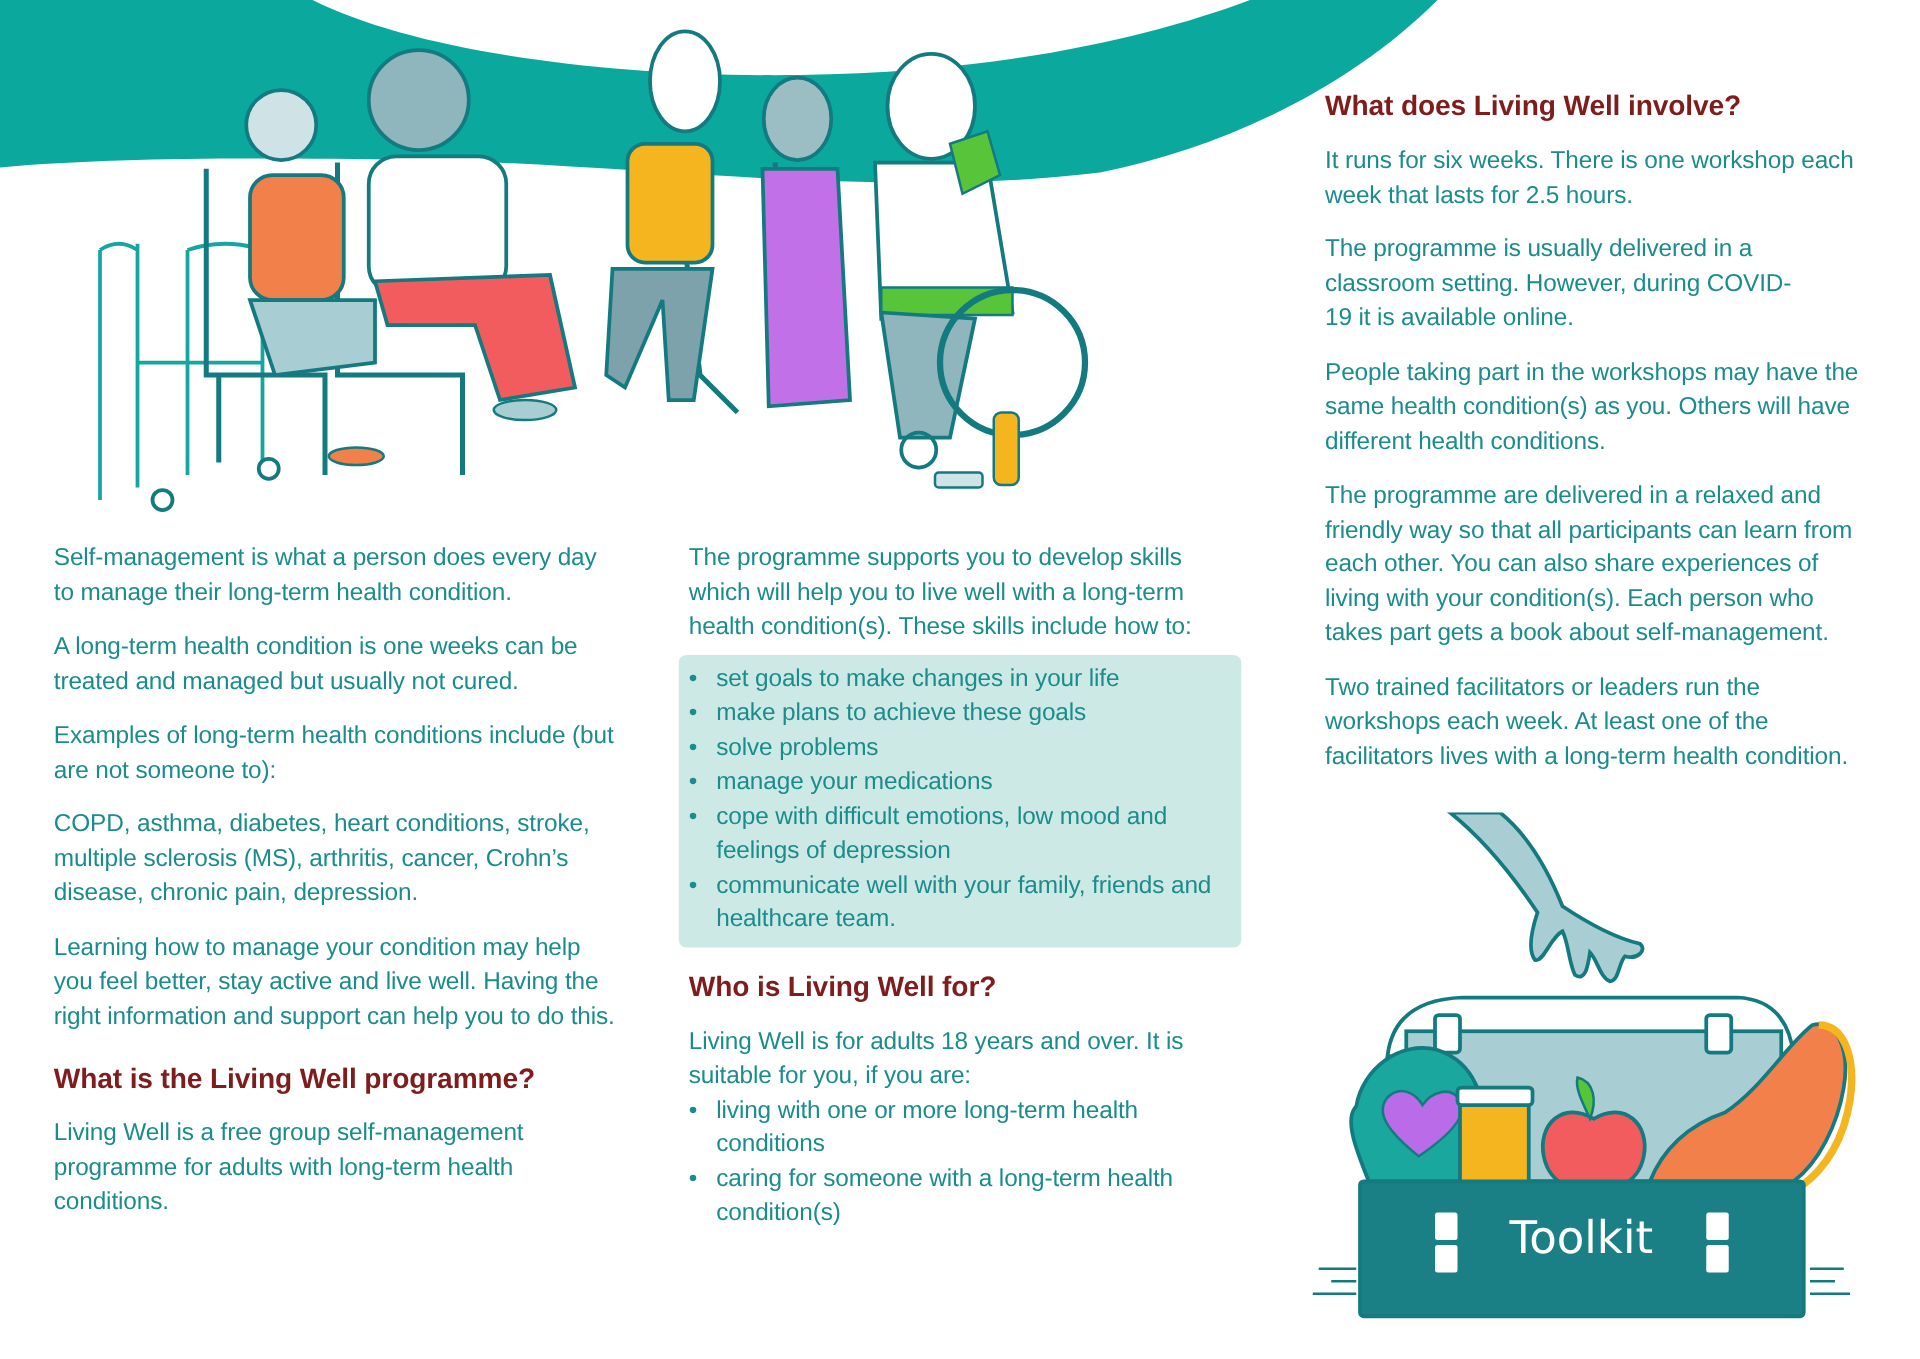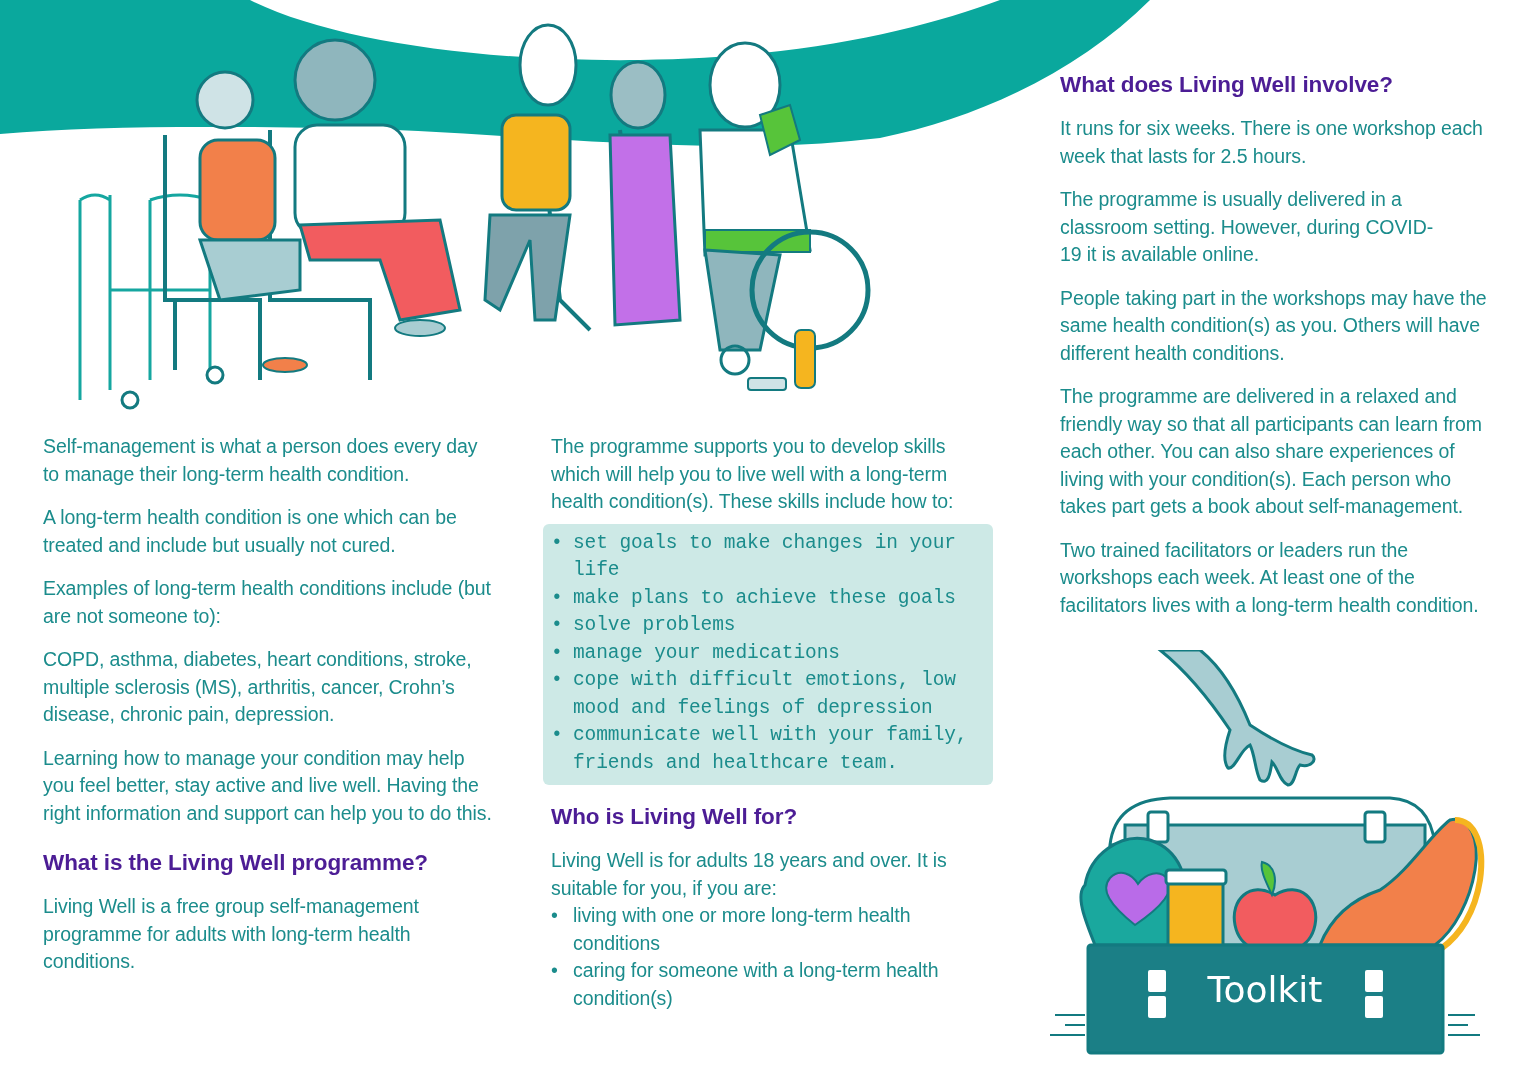"What does Living Well involve?" .col h2 { color: #4c1d95 -> #7f1d1d }
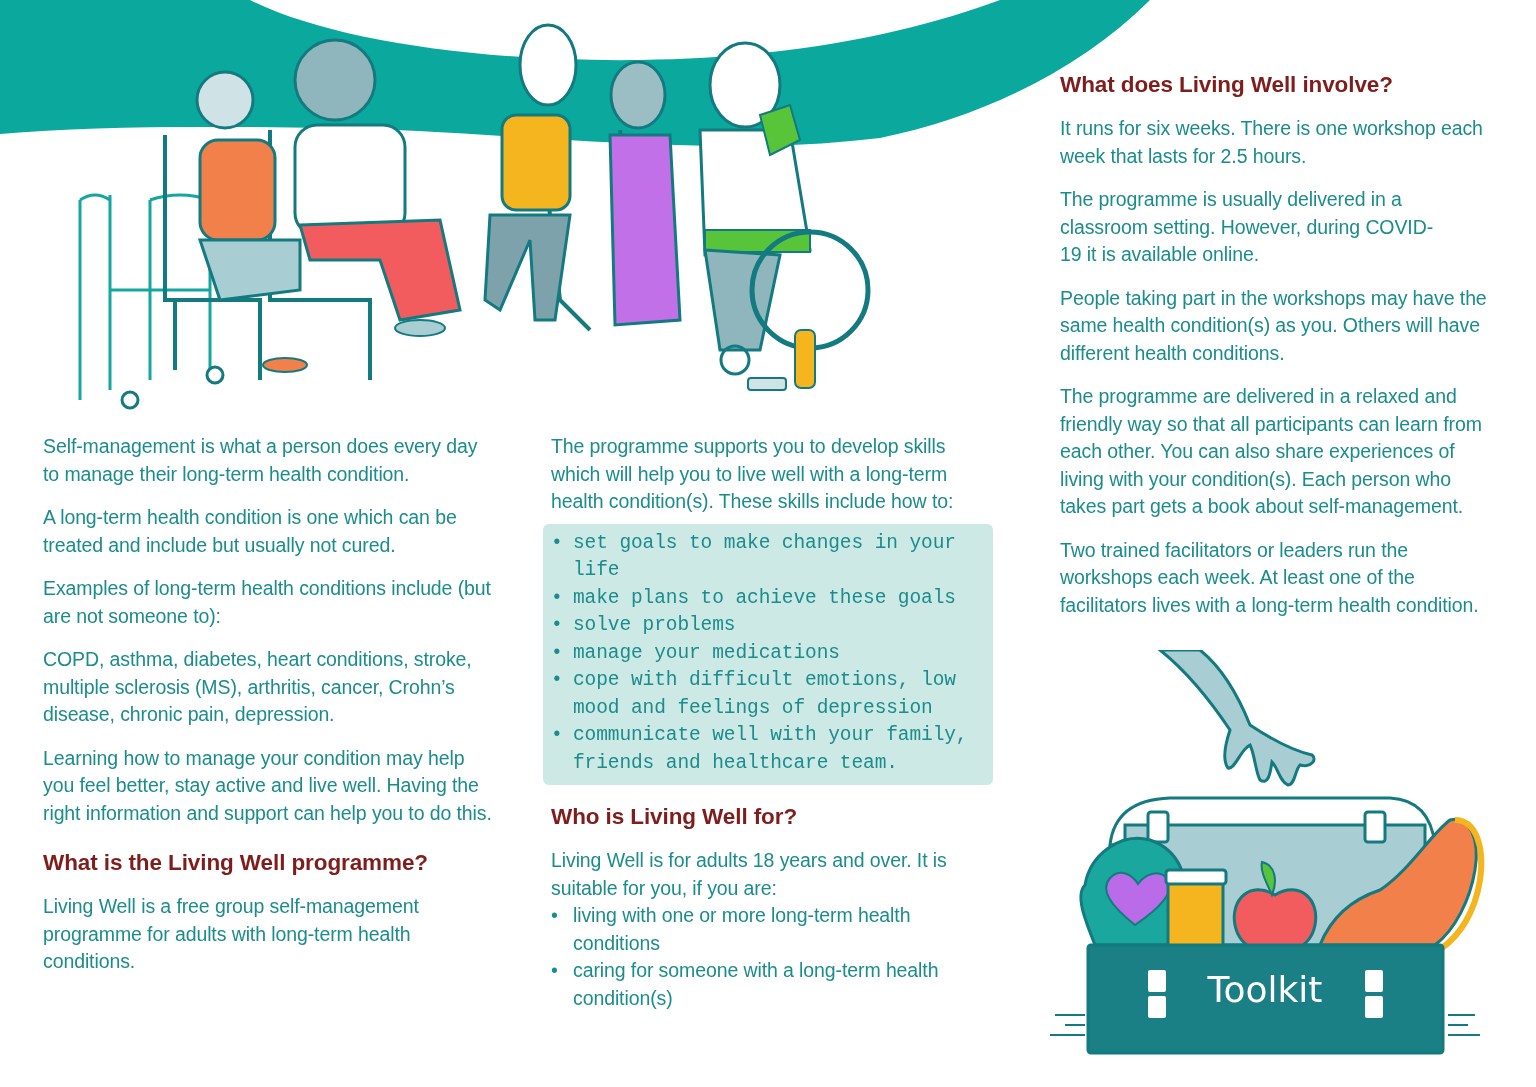"A long-term health condition is" p { text: which can be treated and include -> weeks can be treated and managed }
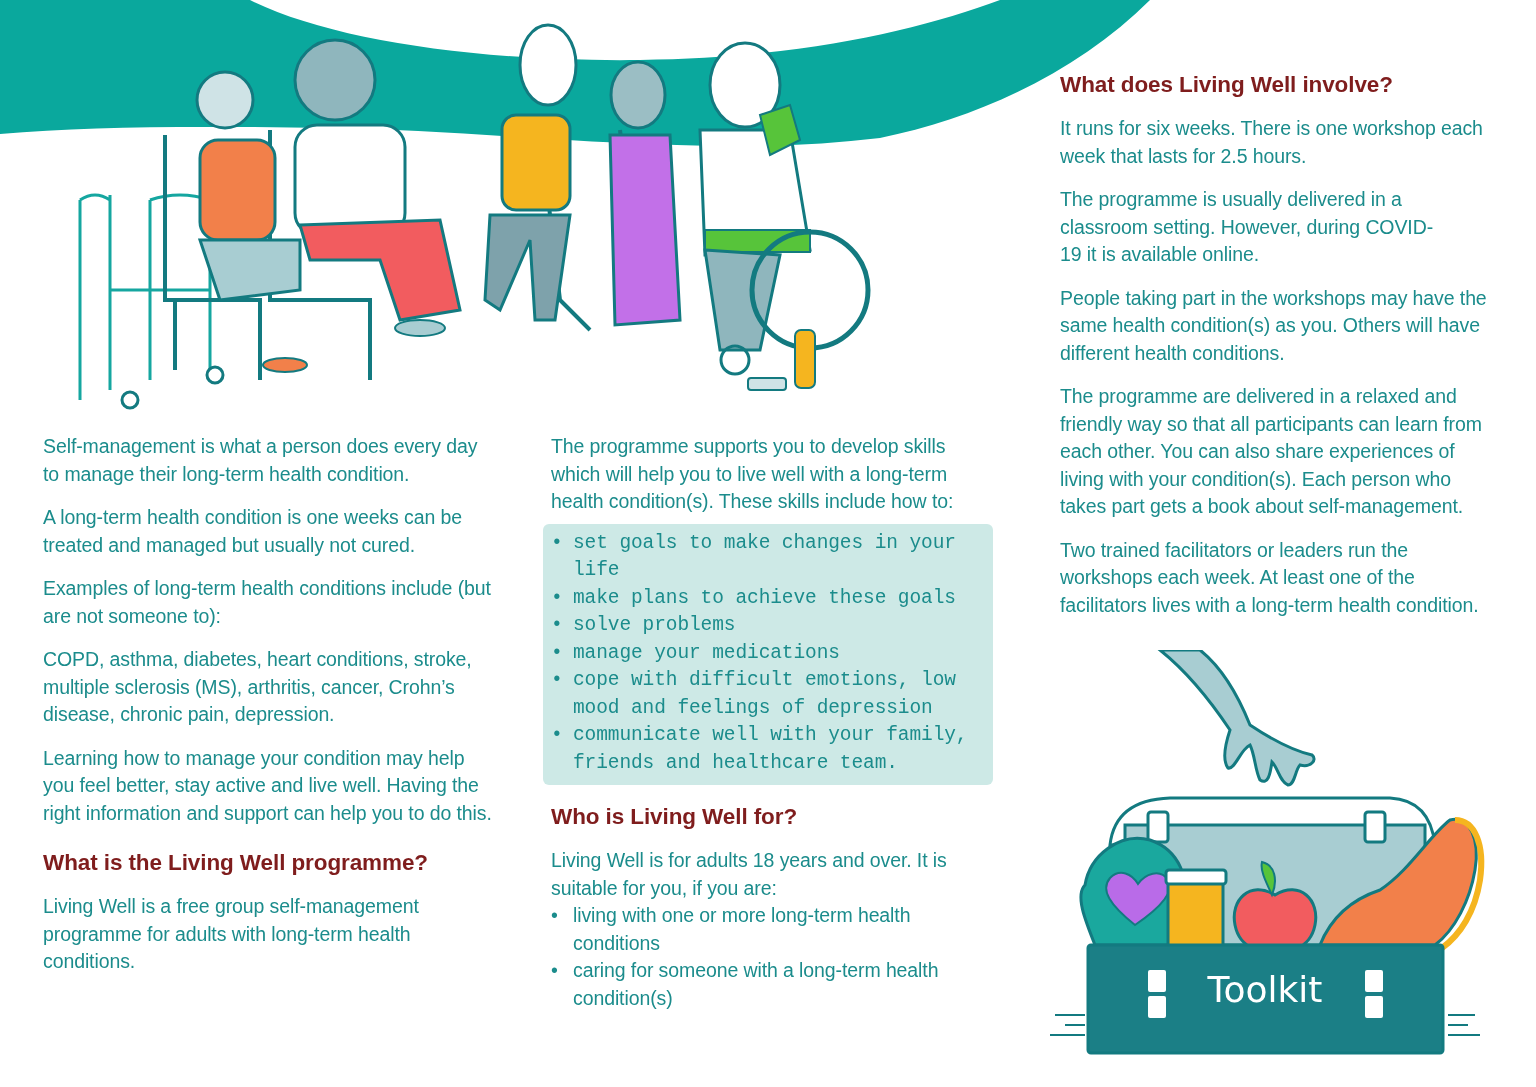"set goals to make changes" .box { font-family: Liberation Mono, monospace -> none }
